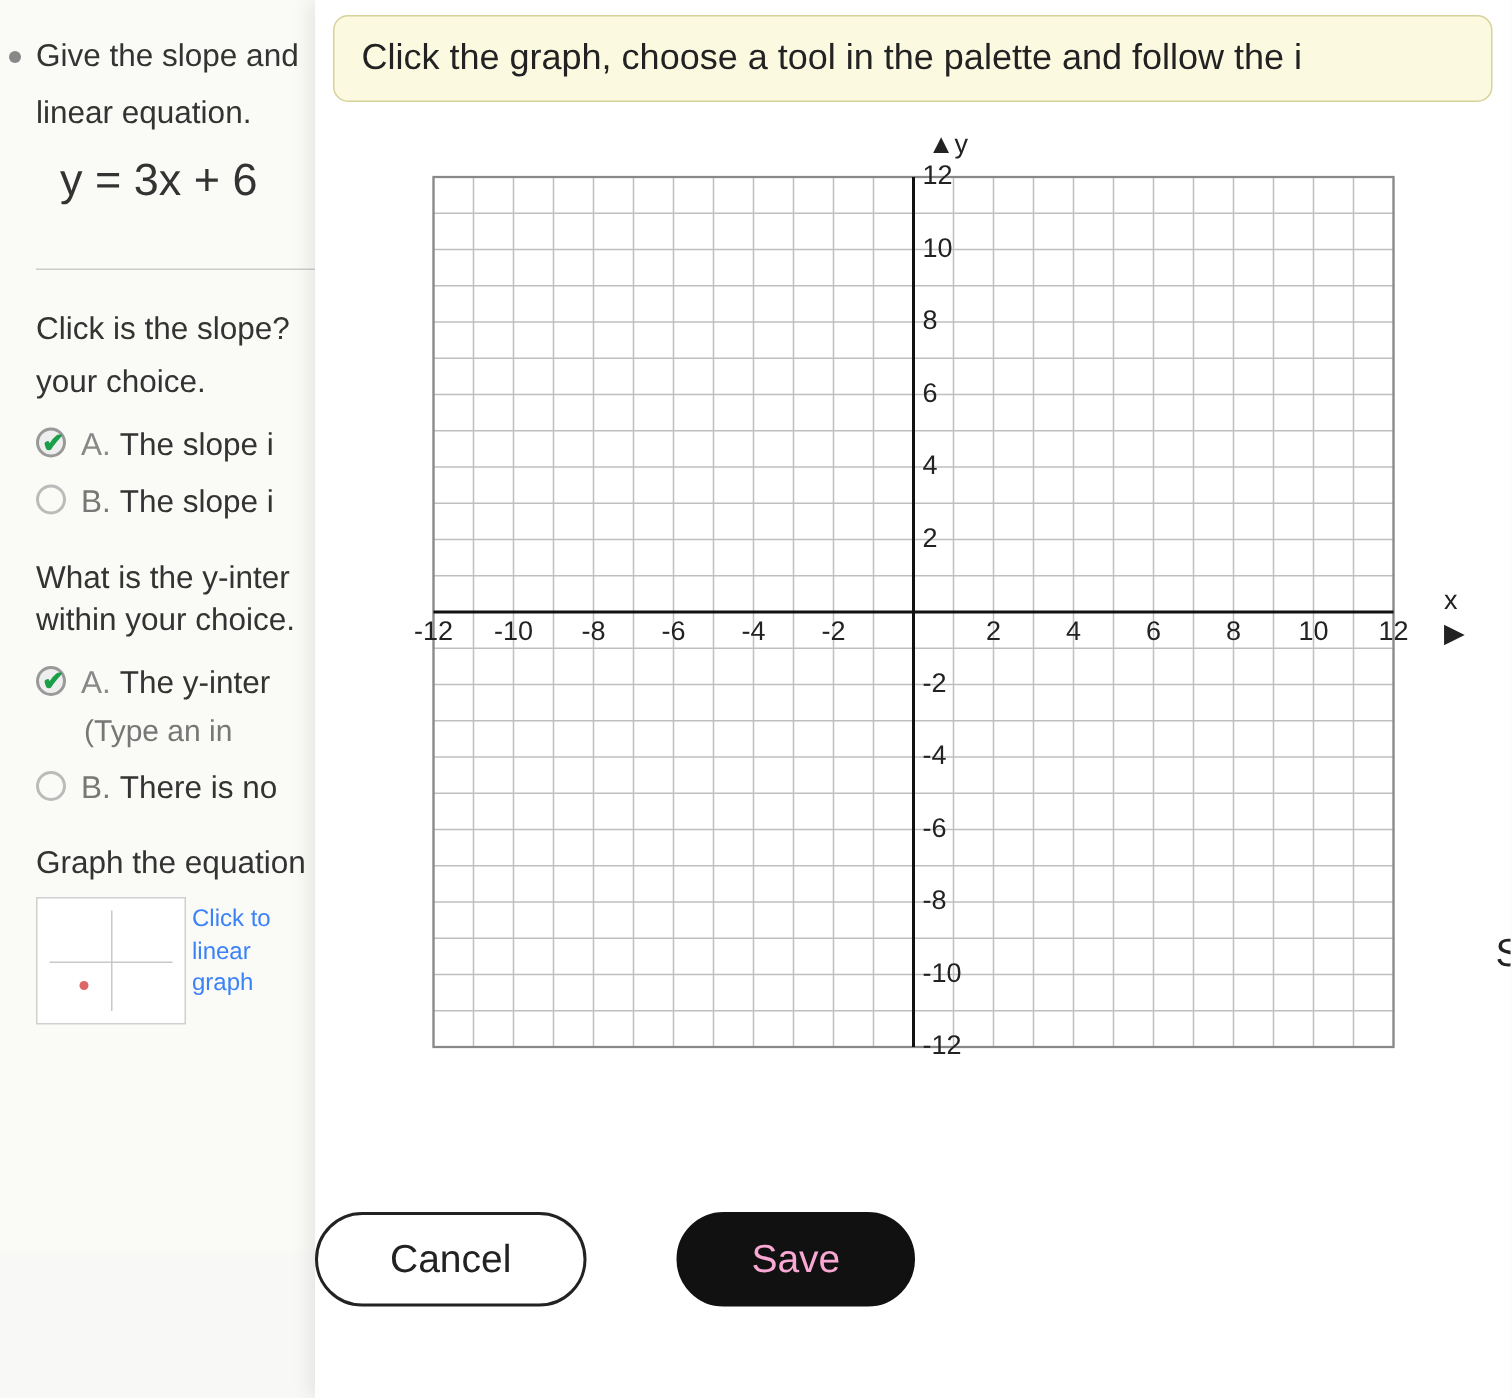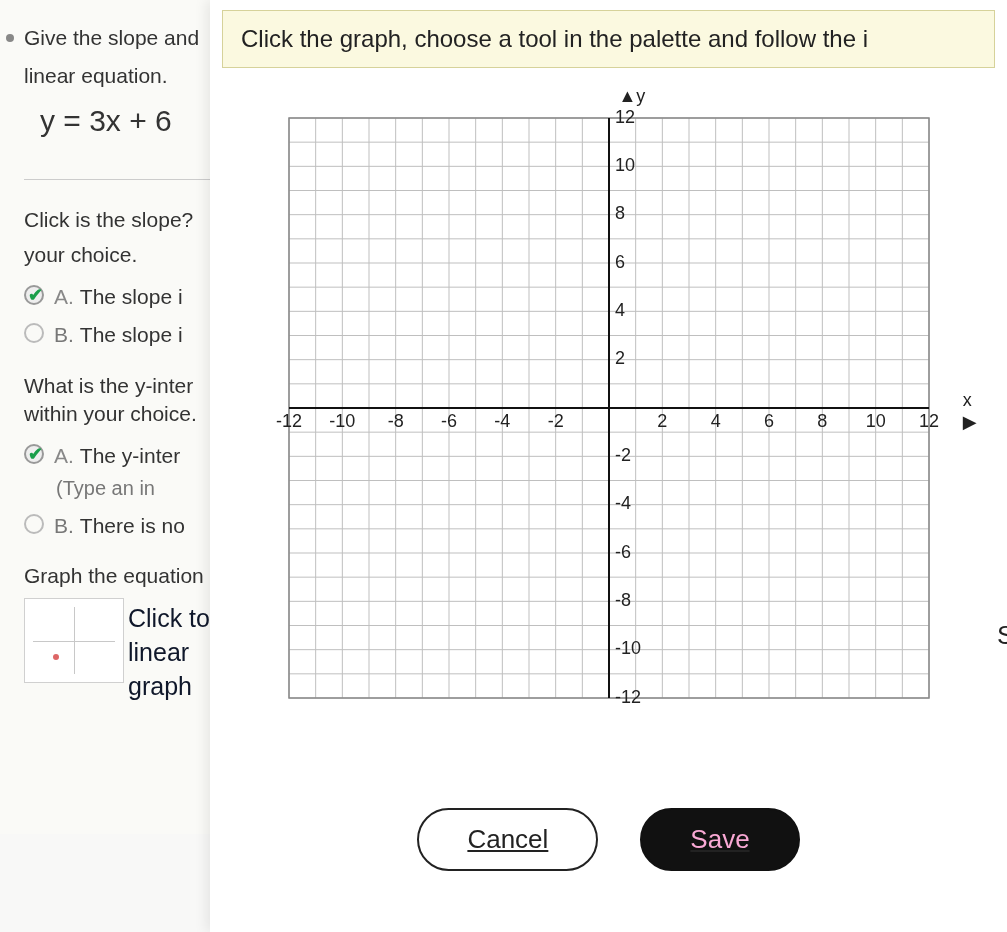"Click the graph, choose a" .tool-header { border-radius: 0 -> 10px }
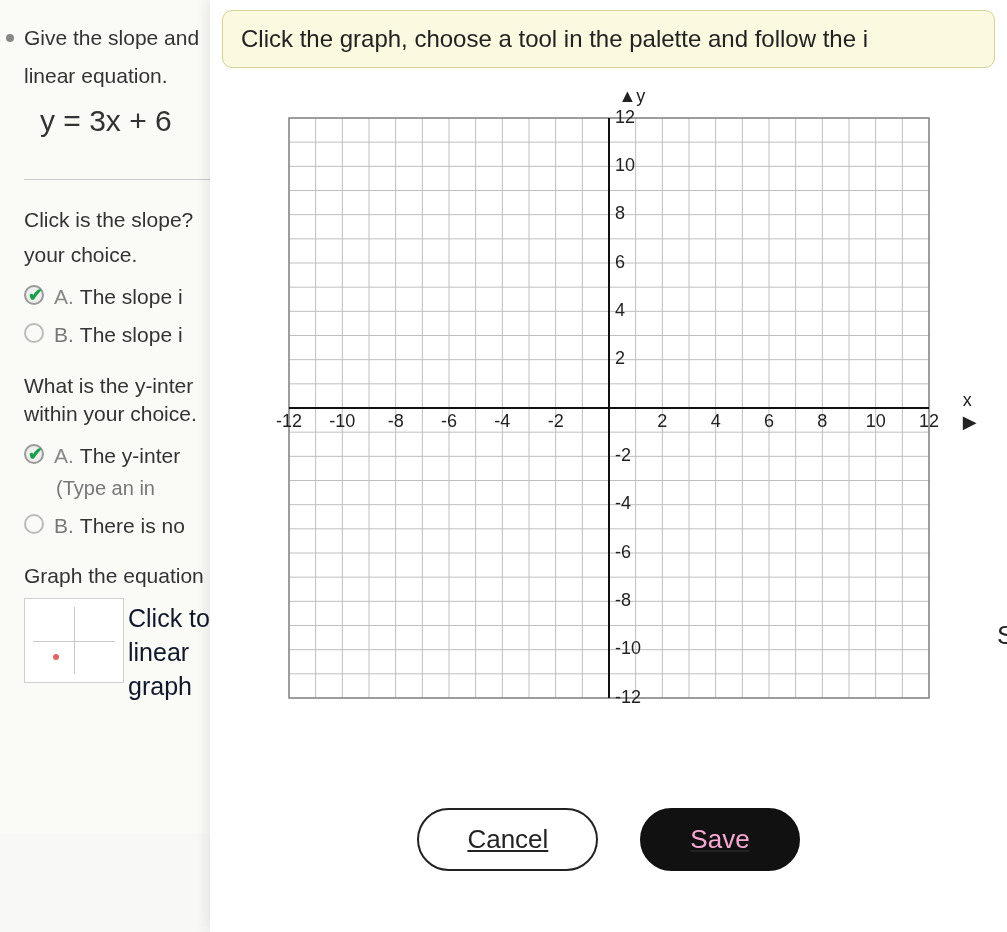"Click to" .thumb-text { color: #0f172a -> #3b82f6; font-size: 25px -> 16px }
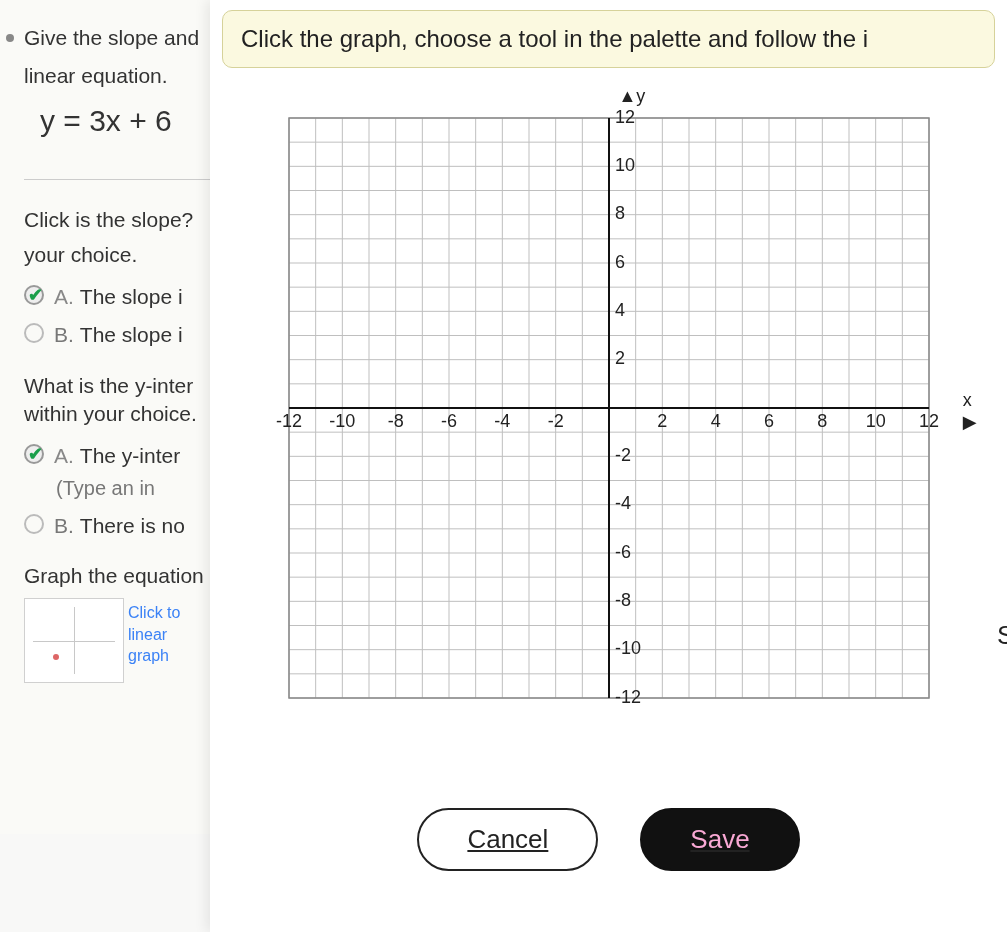"Cancel" .btn-row { gap: 42px -> 60px; justify-content: center -> none; text-decoration: underline -> none }
